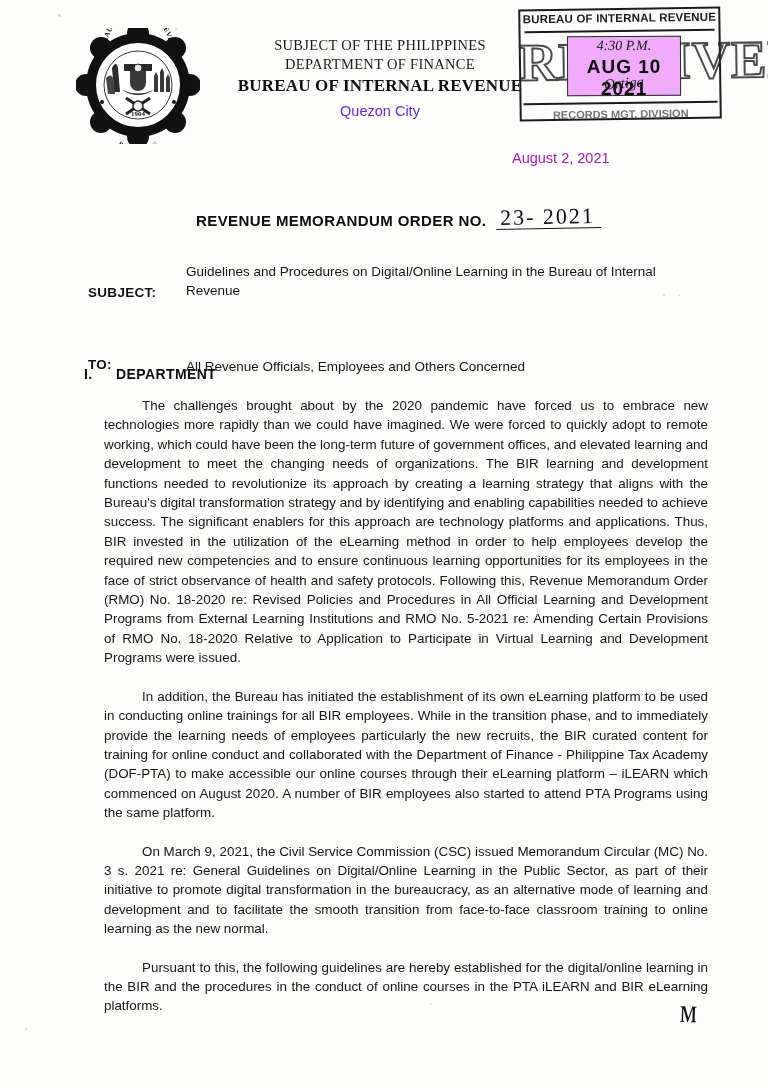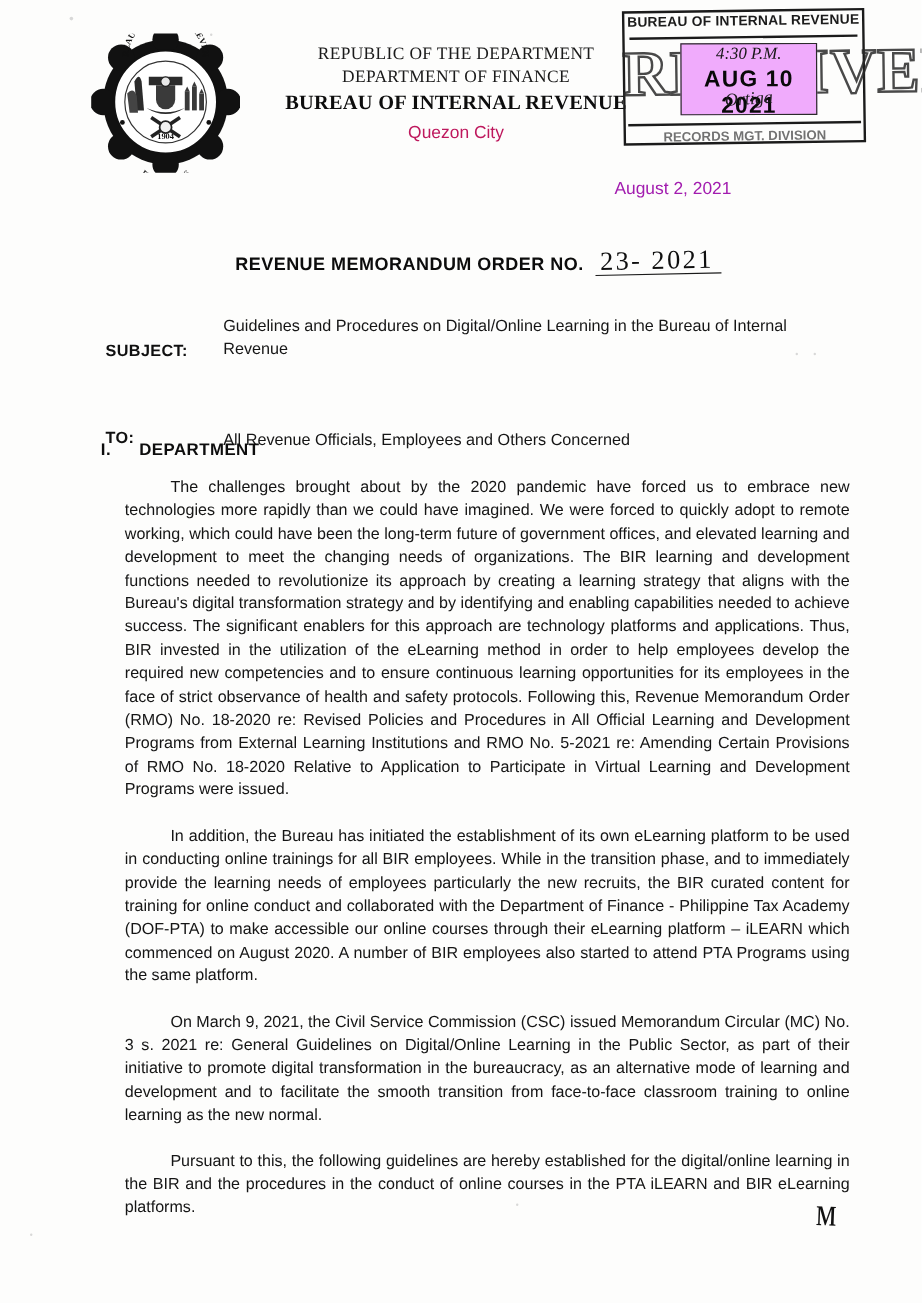"REPUBLIC OF THE DEPARTMENT" div.hc-line1 { text: REPUBLIC OF THE DEPARTMENT -> SUBJECT OF THE PHILIPPINES }
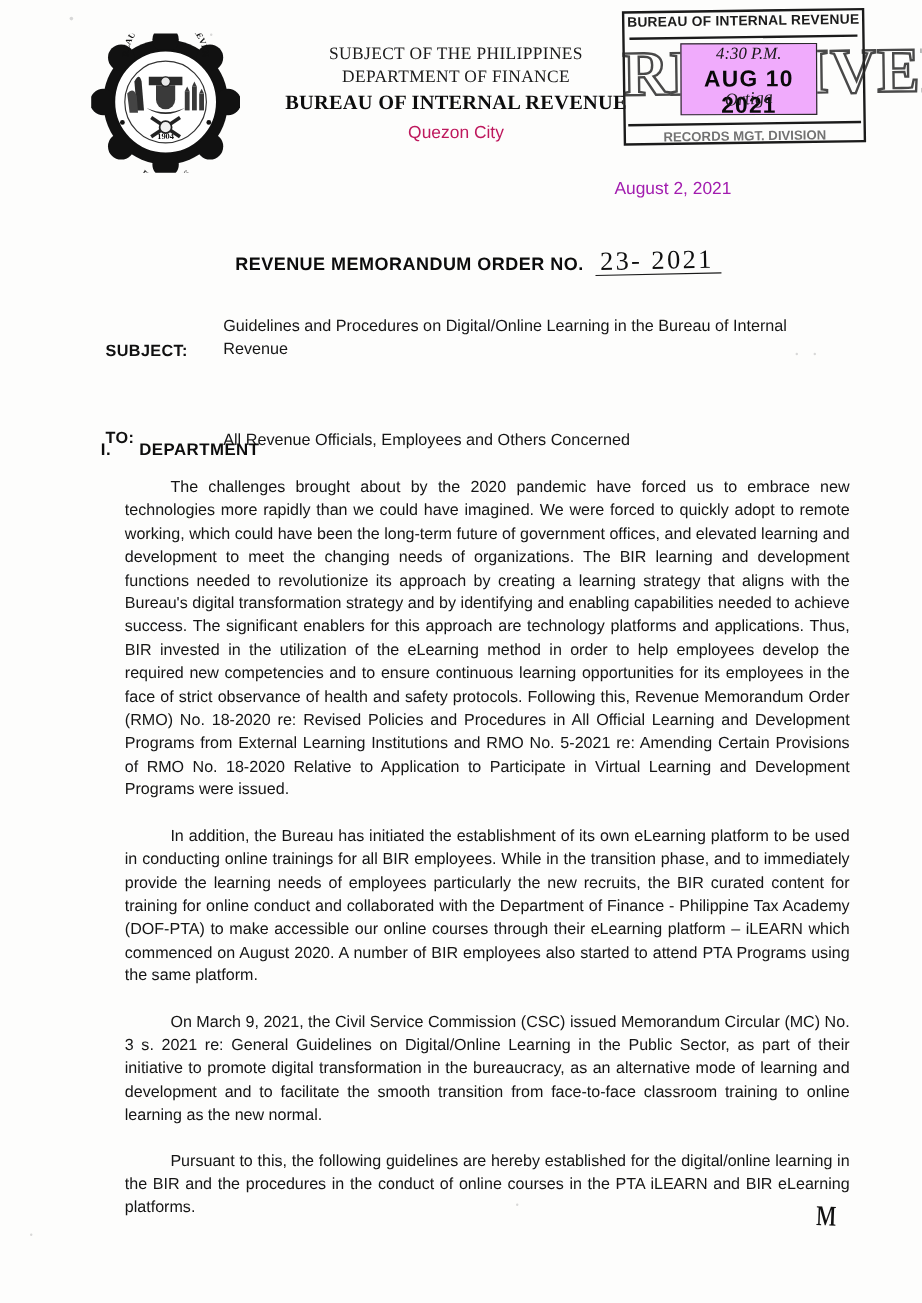"Quezon City" .hc-line4 { color: #be185d -> #6d28d9 }
